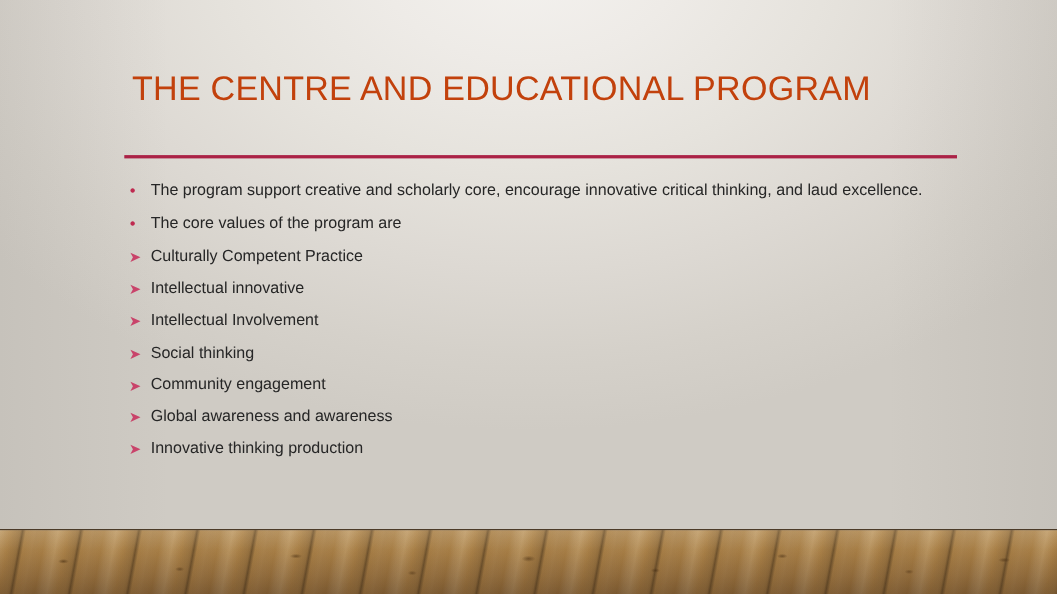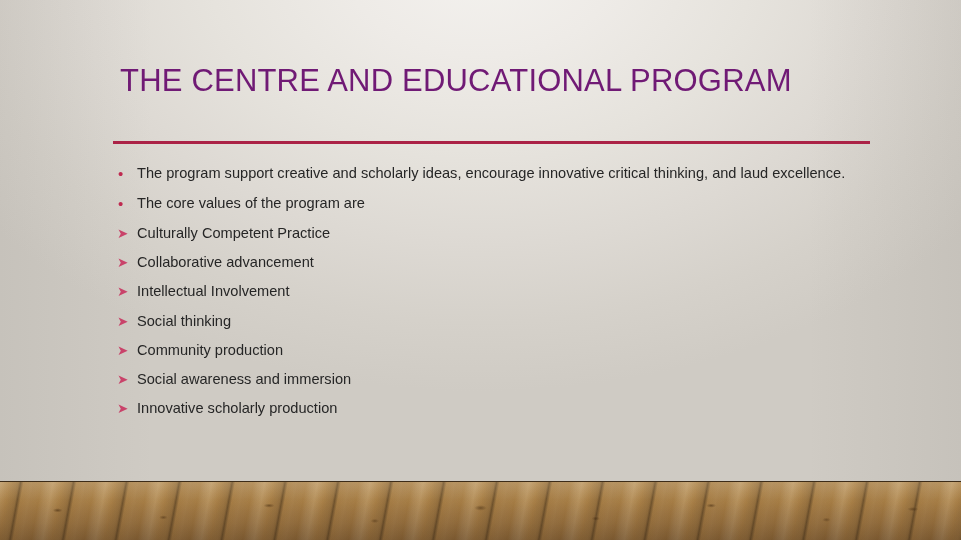"THE CENTRE AND EDUCATIONAL PROGRAM" .title { color: #701a75 -> #c2410c }
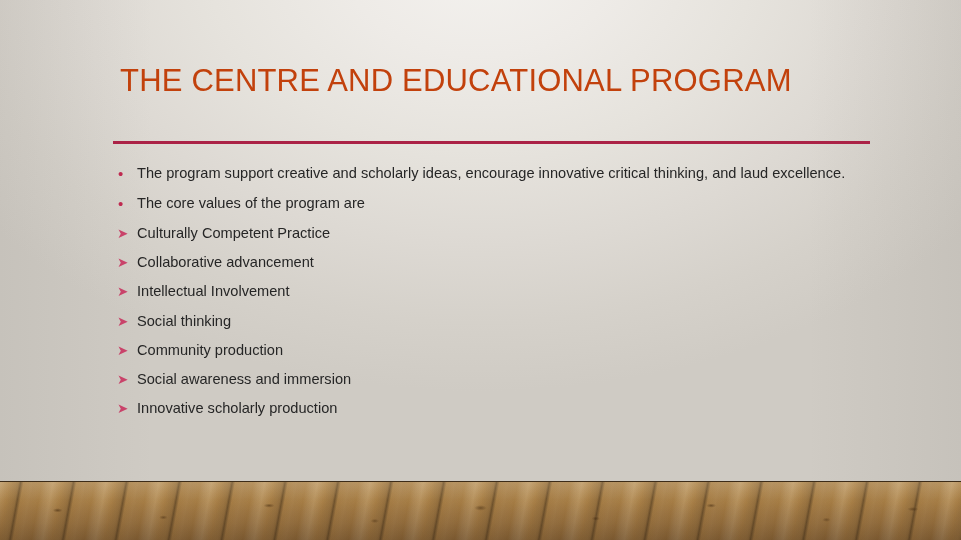"The program support creative and" span.li-text { text: ideas -> core }
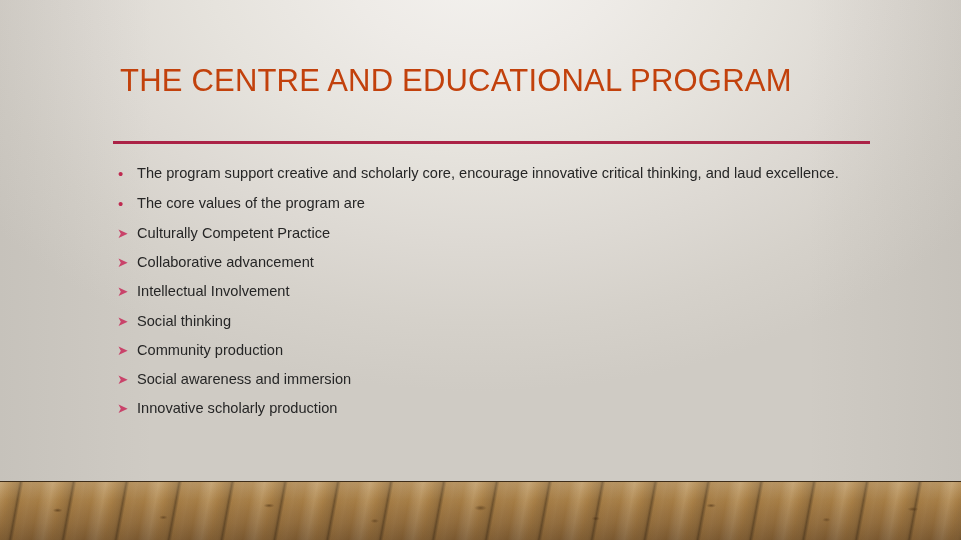"Collaborative advancement" span.li-text { text: Collaborative advancement -> Intellectual innovative }
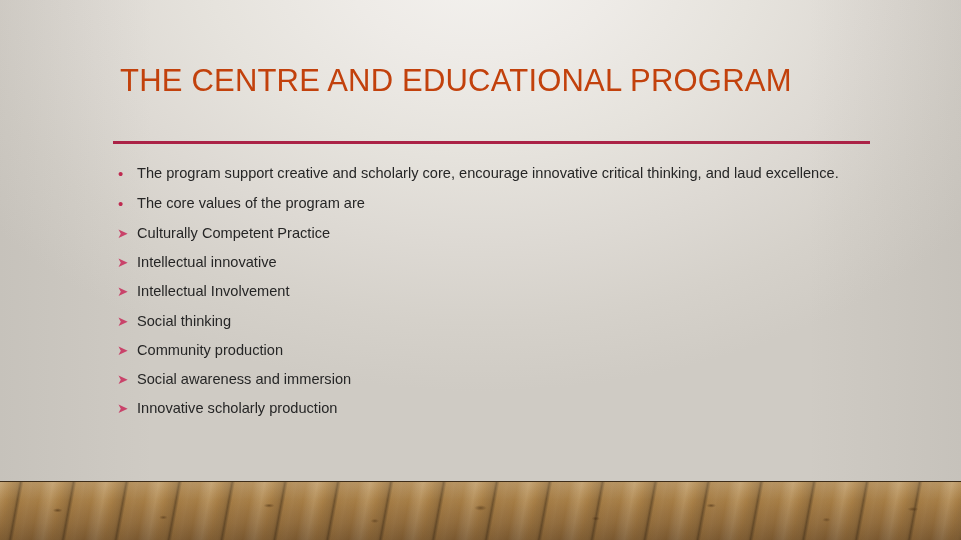"Community production" span.li-text { text: production -> engagement }
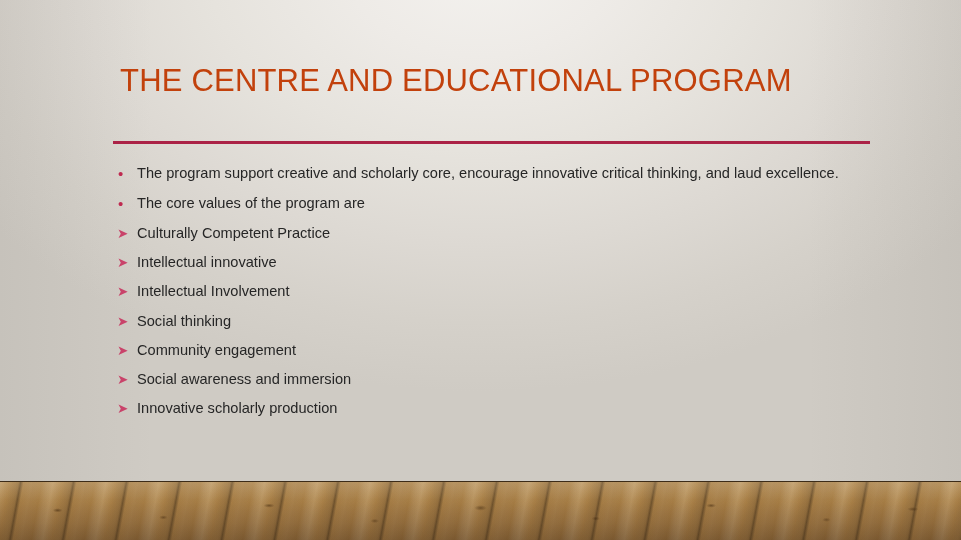"Social awareness and immersion" span.li-text { text: Social awareness and immersion -> Global awareness and awareness }
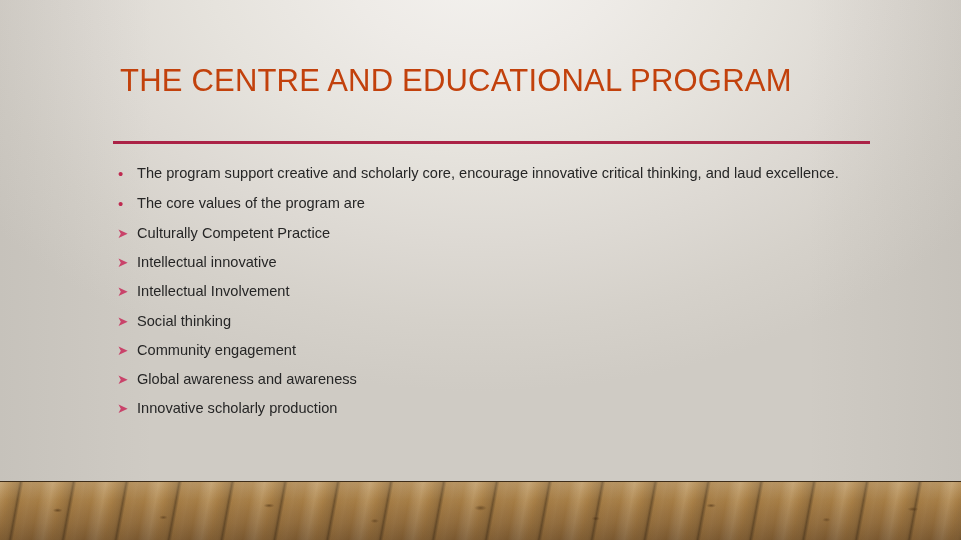"Innovative scholarly production" span.li-text { text: scholarly -> thinking }
